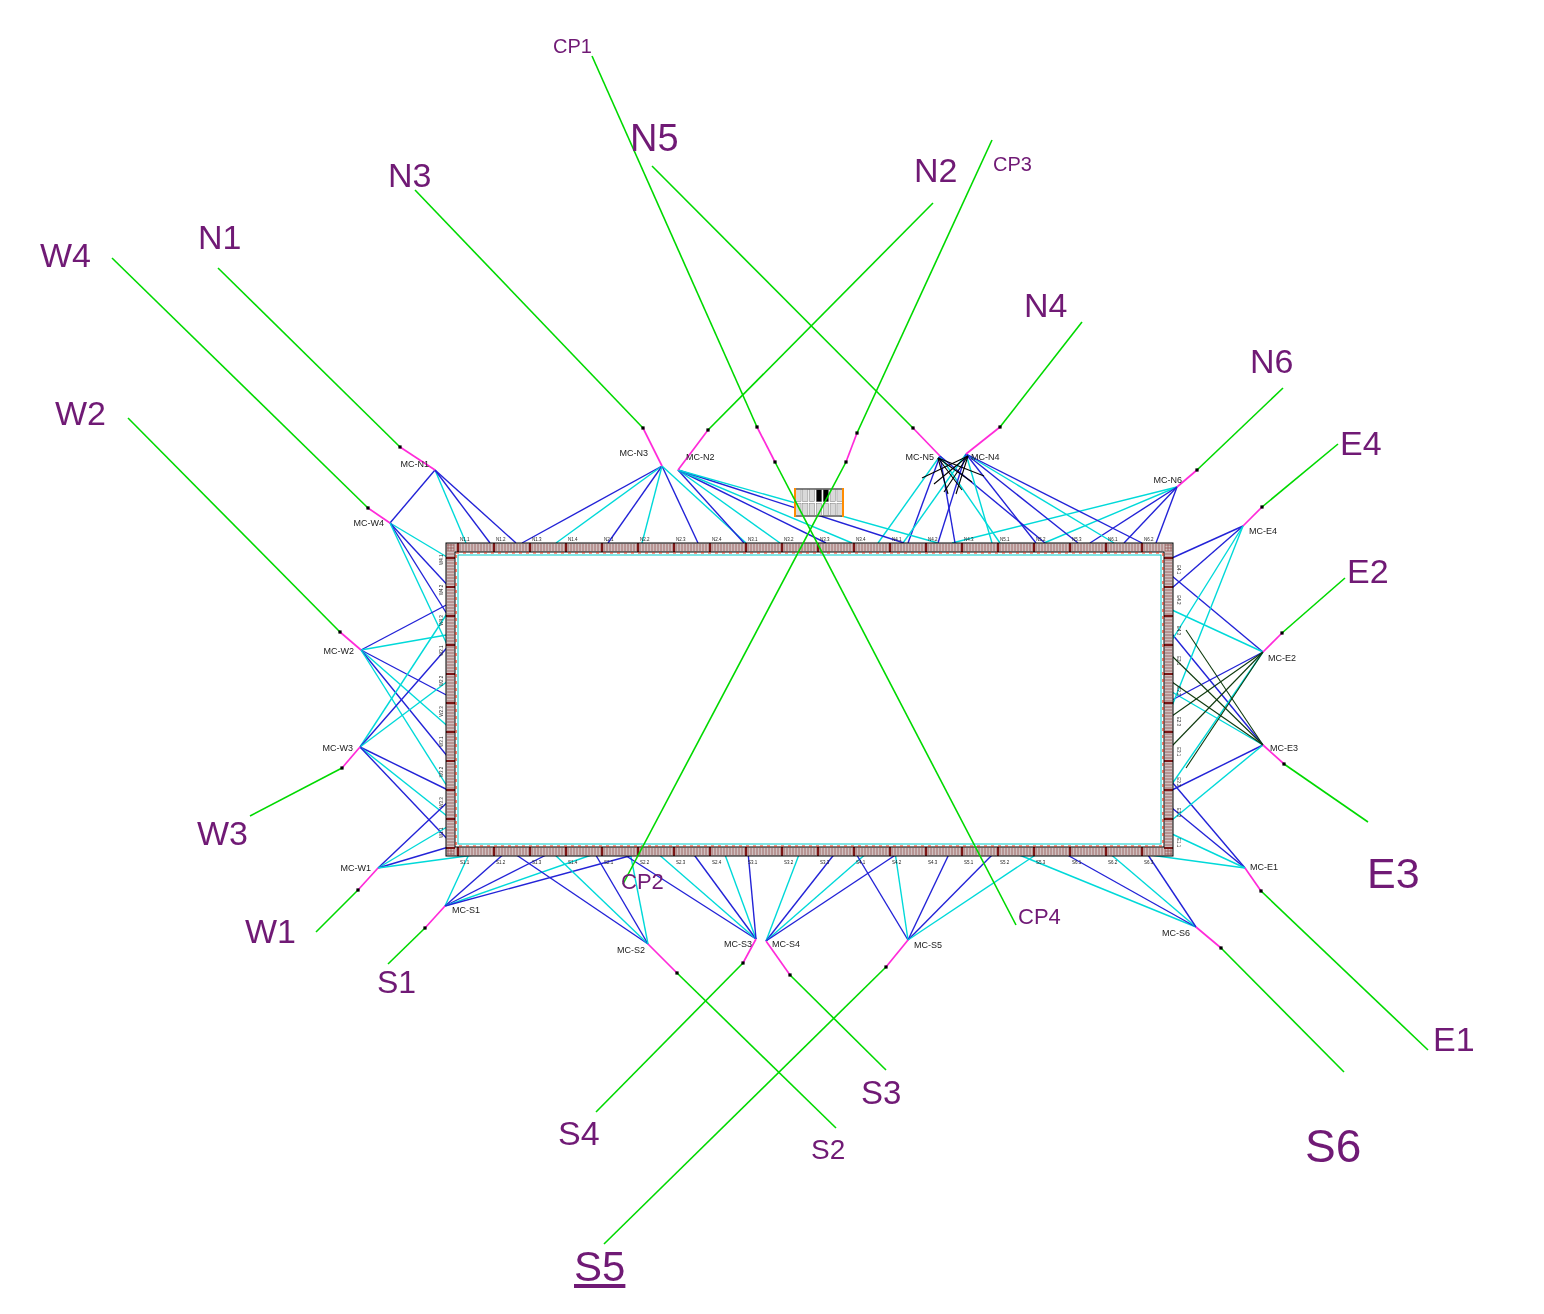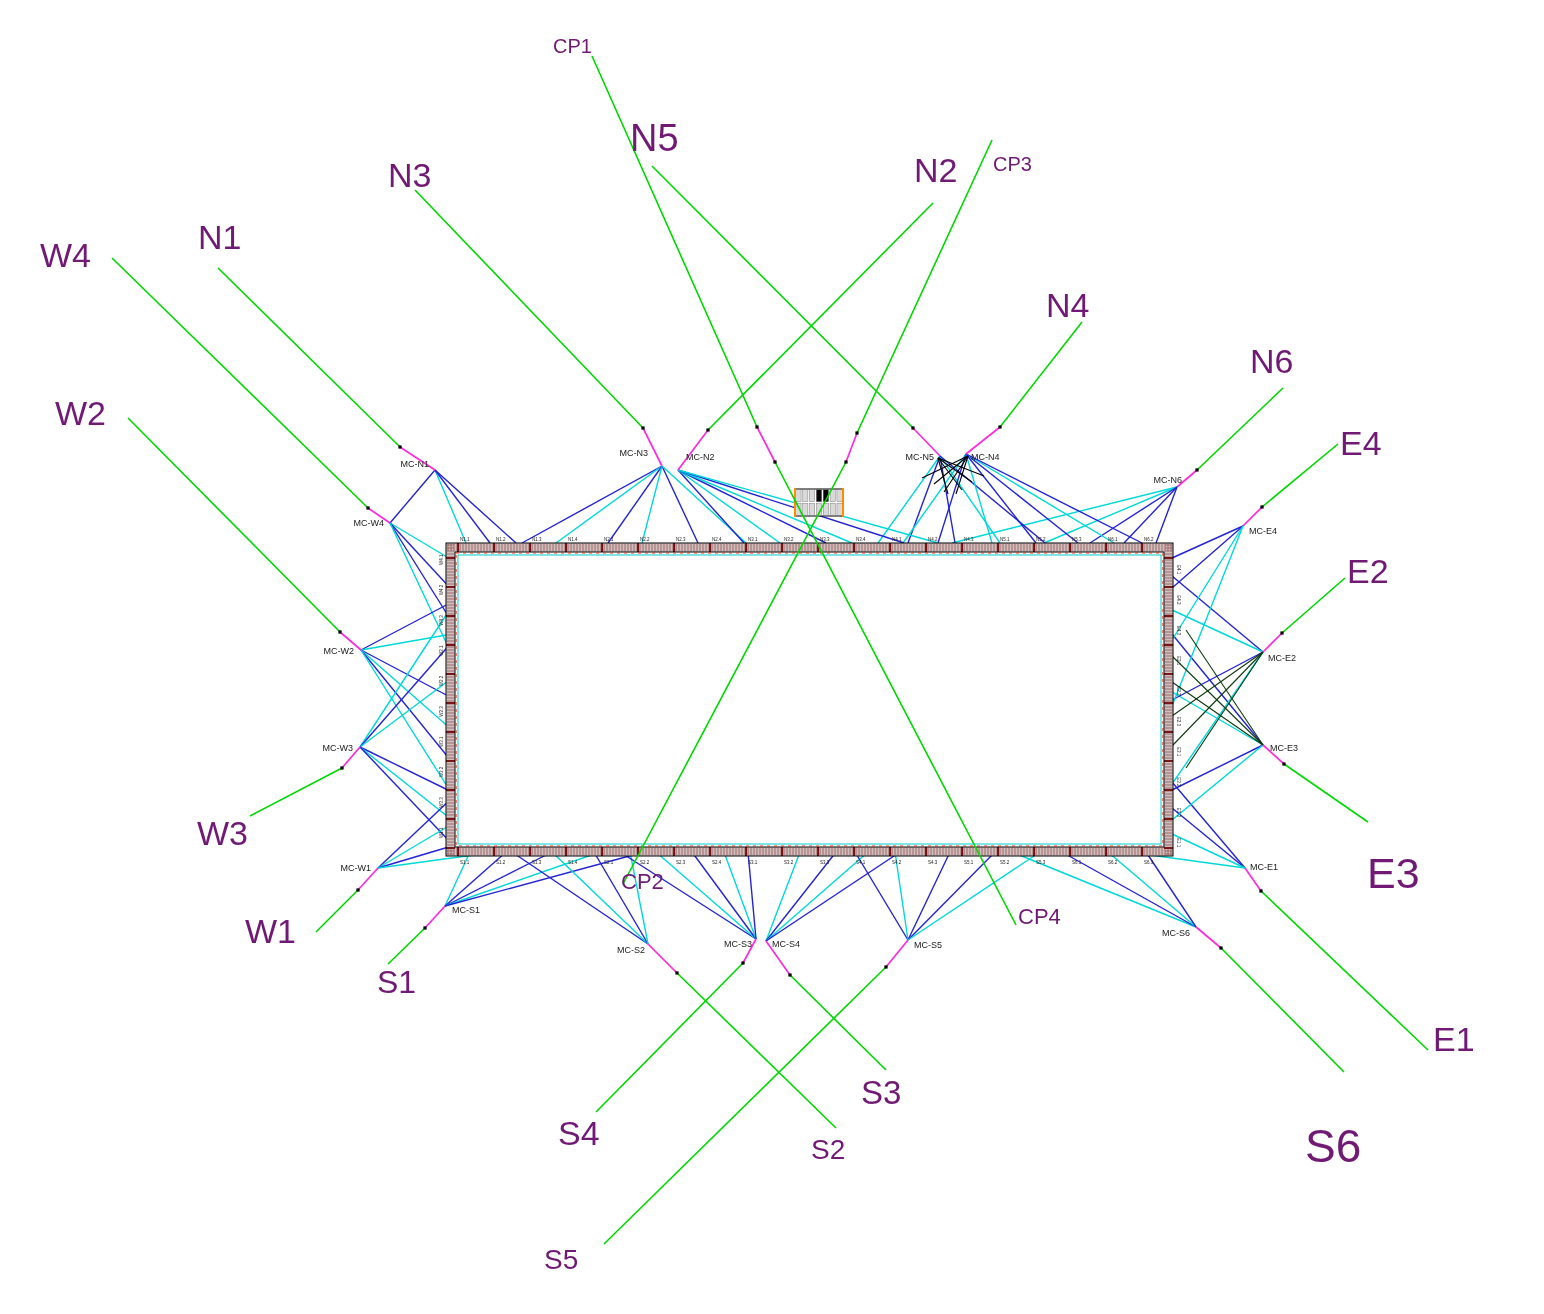"N4" div.ref-label { left: 1046px -> 1024px }
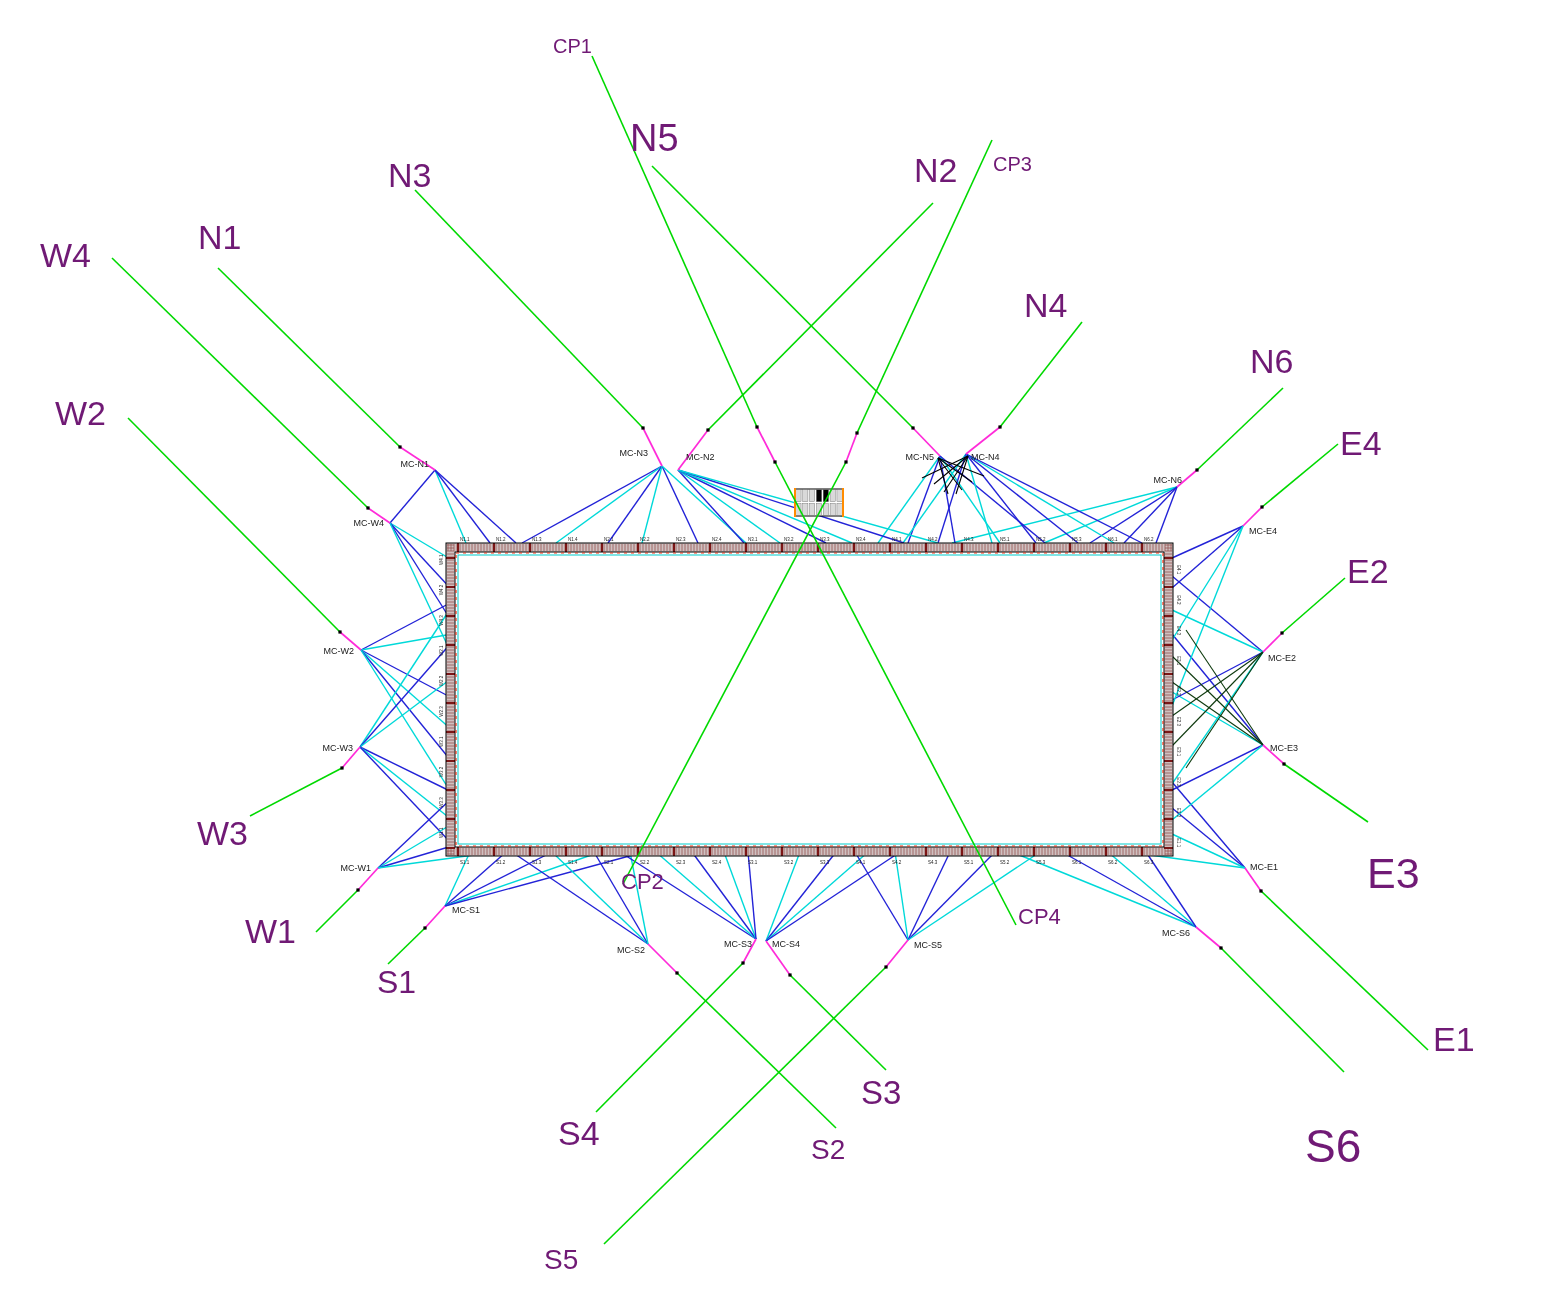"S5" div.ref-label { font-size: 28px -> 42px; left: 544px -> 574px; text-decoration: none -> underline }
